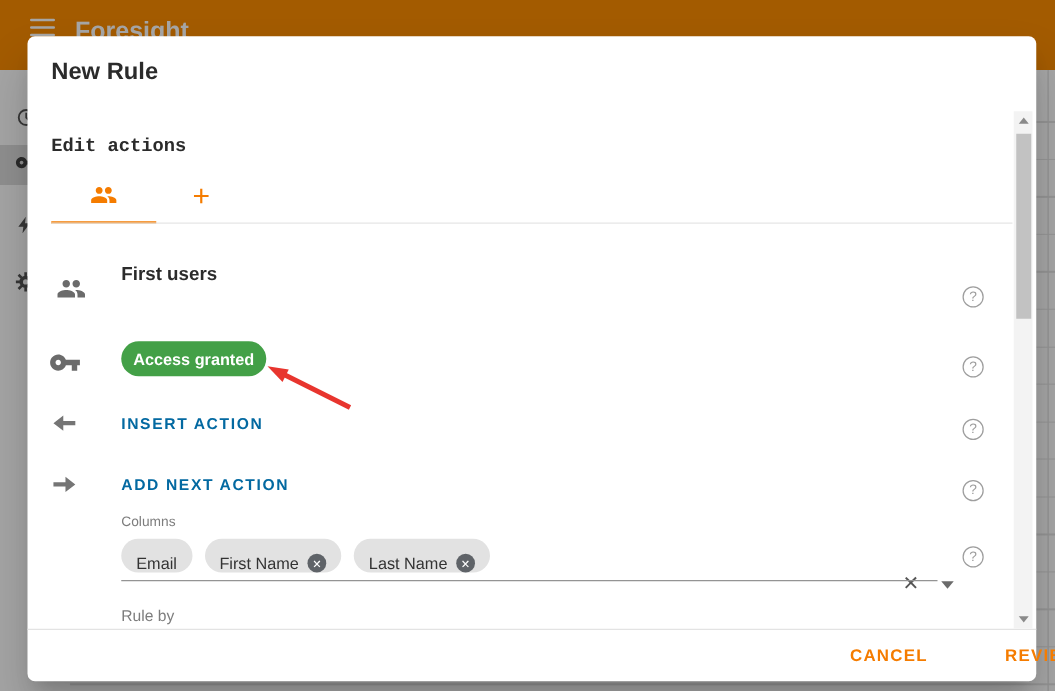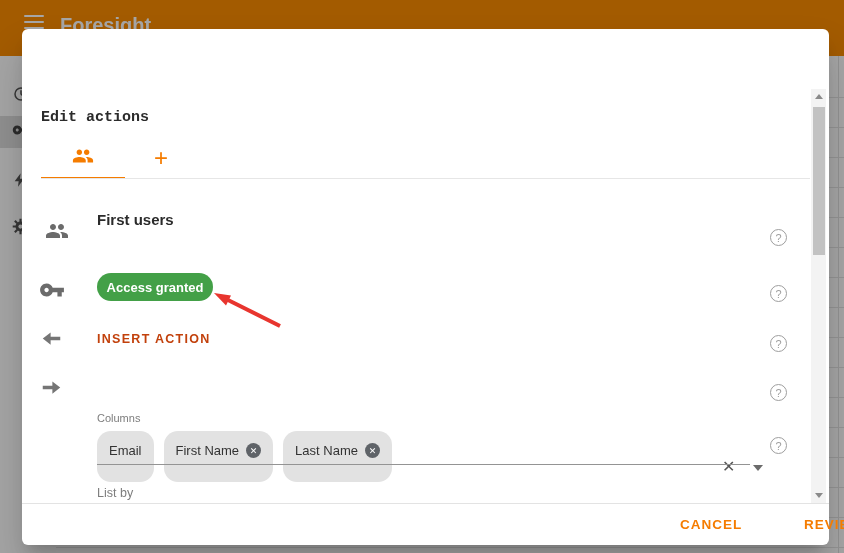"New Rule" div.modal-title { html: none -> <div>New Rule</div> }
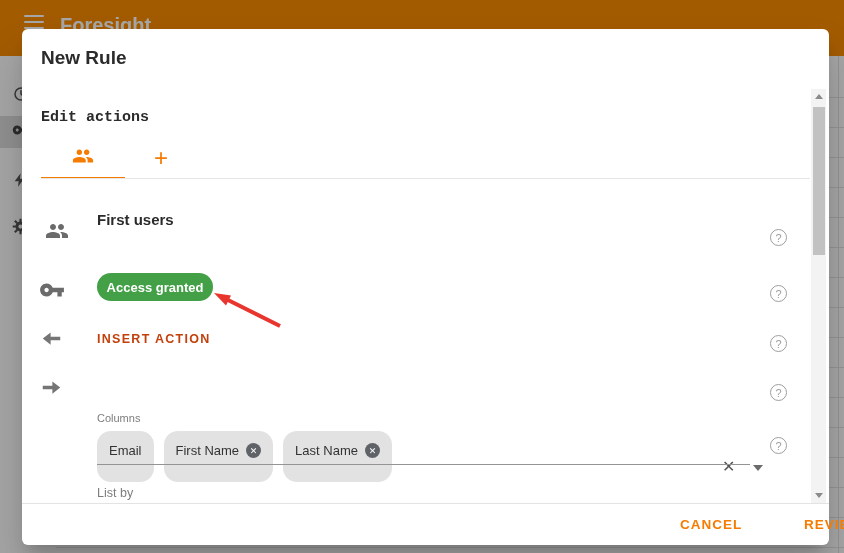"INSERT ACTION" .action-label { color: #c2410c -> #0369a1 }
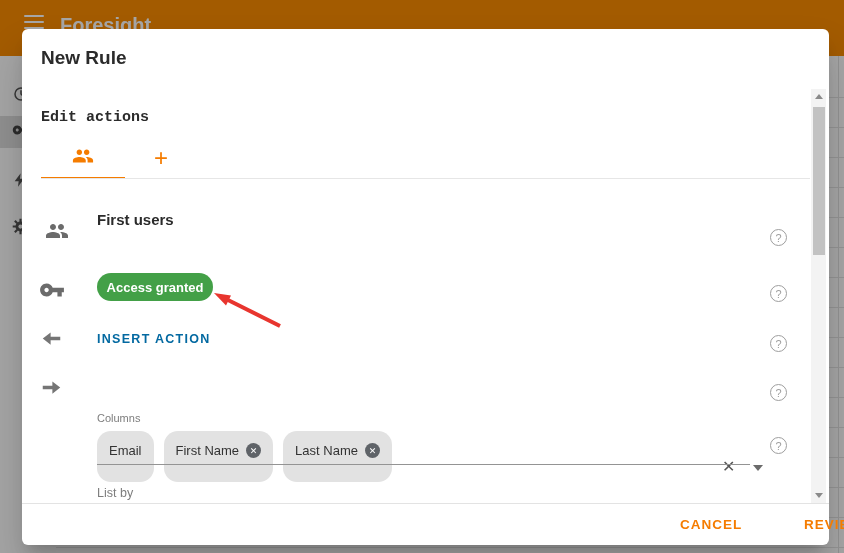"ADD NEXT ACTION" div.action-label { html: none -> <div>ADD NEXT ACTION</div> }
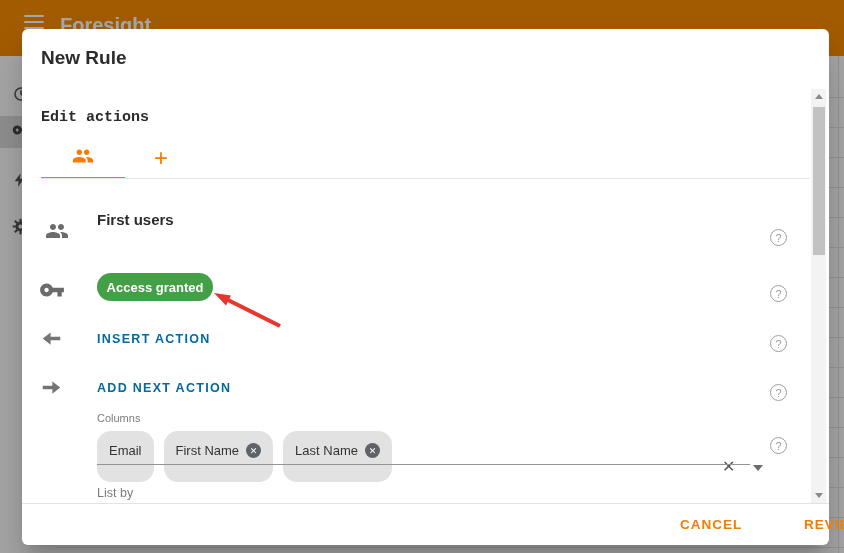"Email" .chip { align-items: flex-start -> flex-end; padding: 12px 12px -> 0 12px }
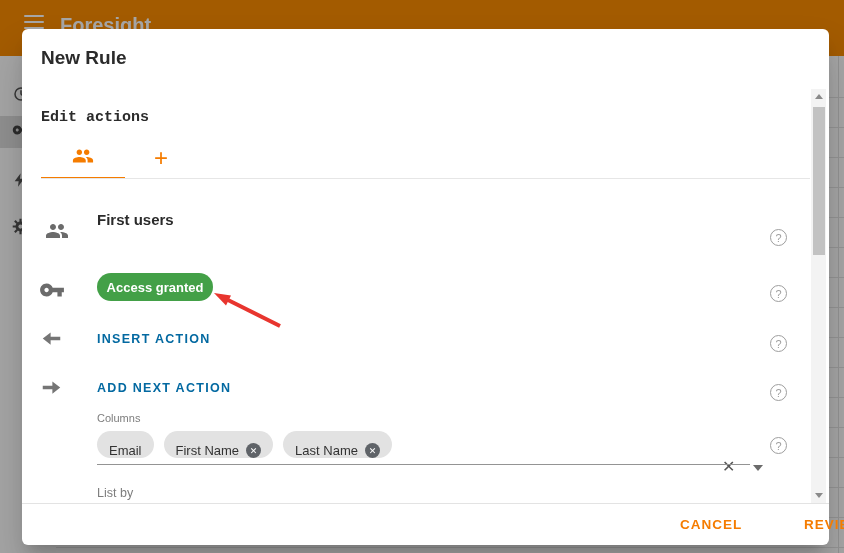"List by" div.field-label { text: List -> Rule }
